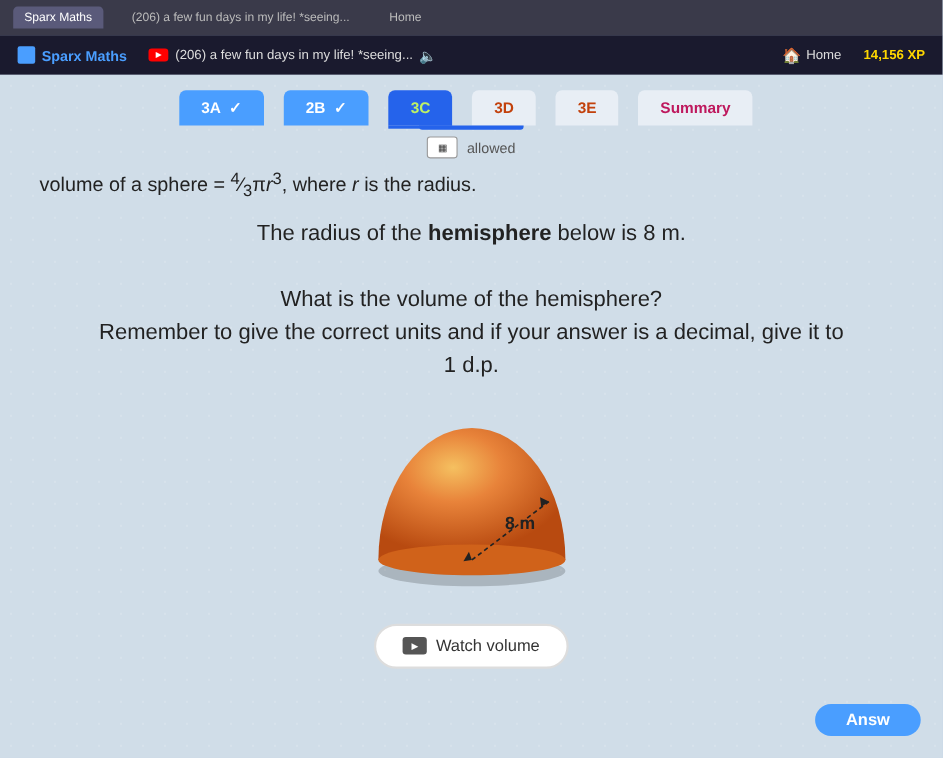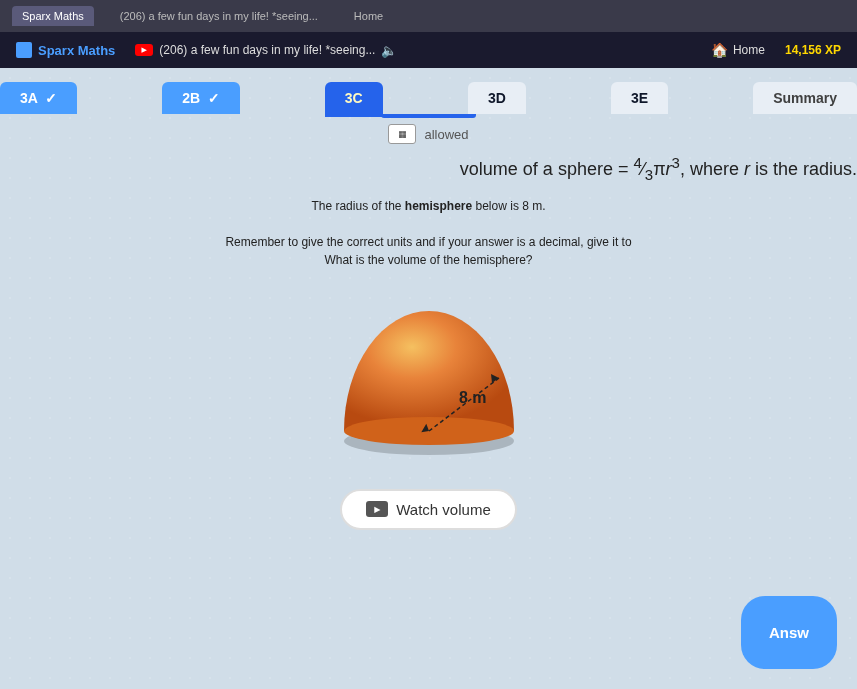"3A ✓" .nav-tabs { justify-content: space-between -> center; padding: 14px 0 0 0 -> 14px 10px 0 0 }
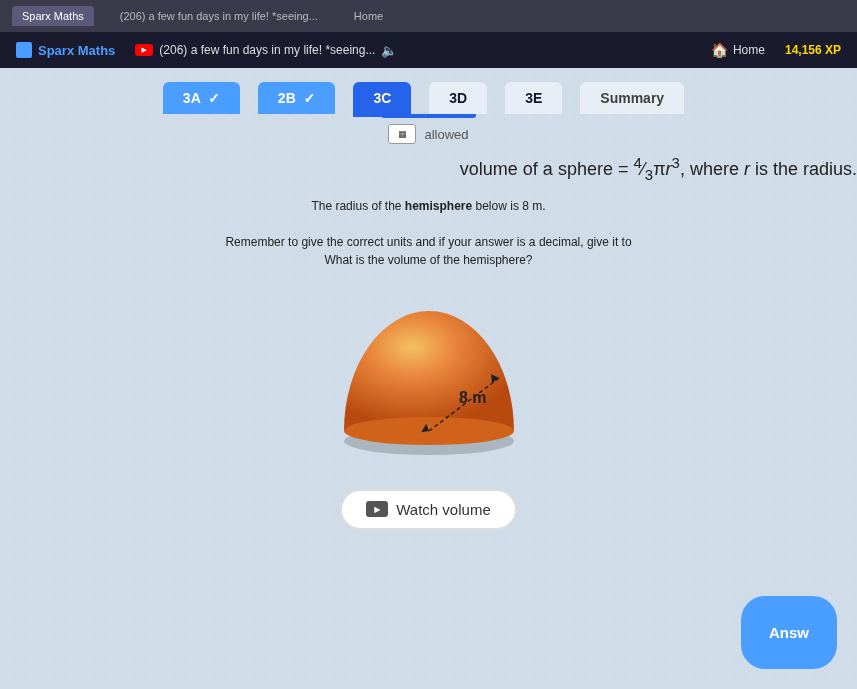"3C" .nav-tab.active { color: #fef9c3 -> #bef264 }
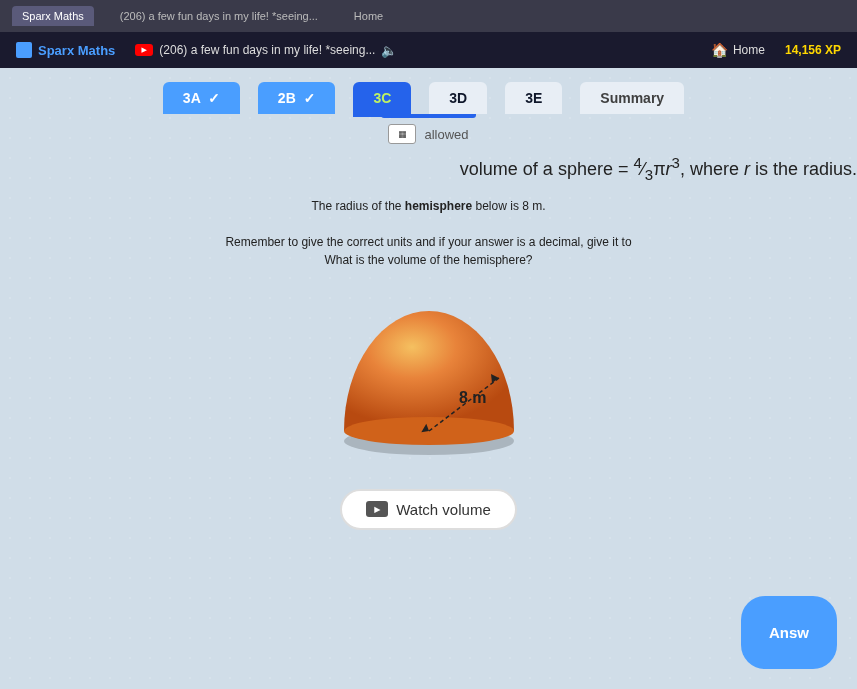"3D" .nav-tab.inactive { color: #0f172a -> #c2410c }
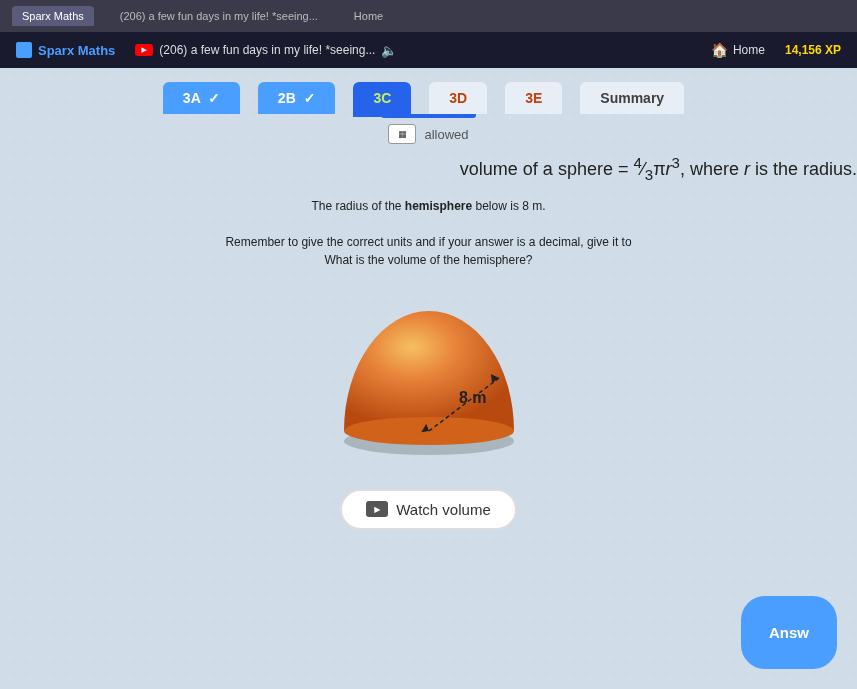"Summary" .nav-tab.summary { color: #404040 -> #be185d }
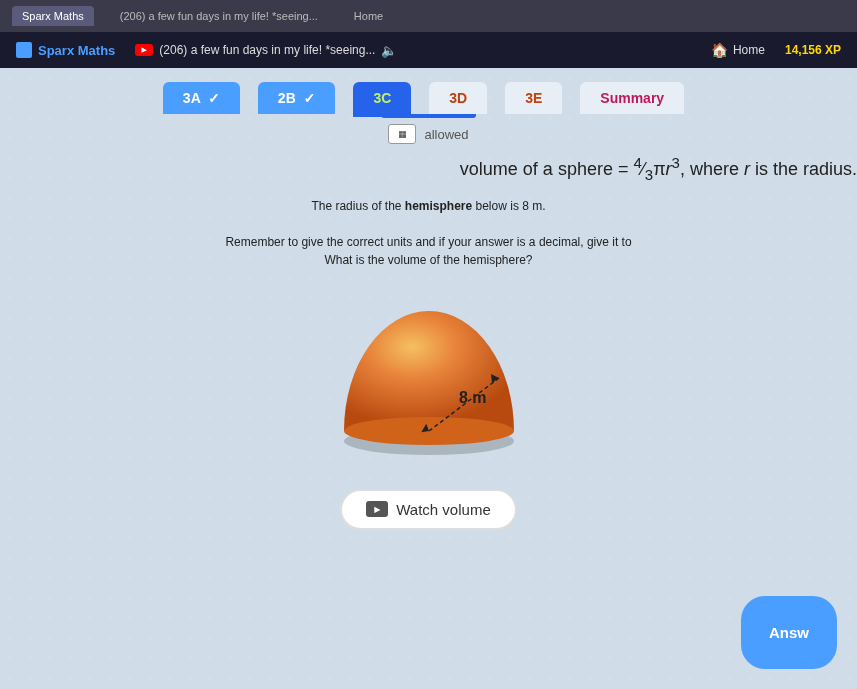"volume of a sphere =" .formula-section { text-align: right -> left }
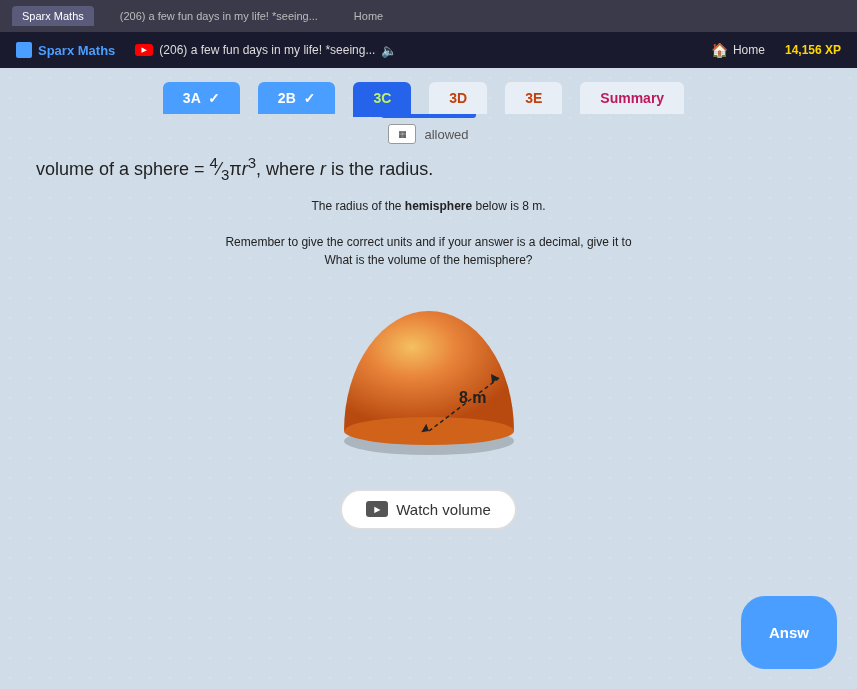"The radius of the hemisphere" .question-section { font-size: 12px -> 20px }
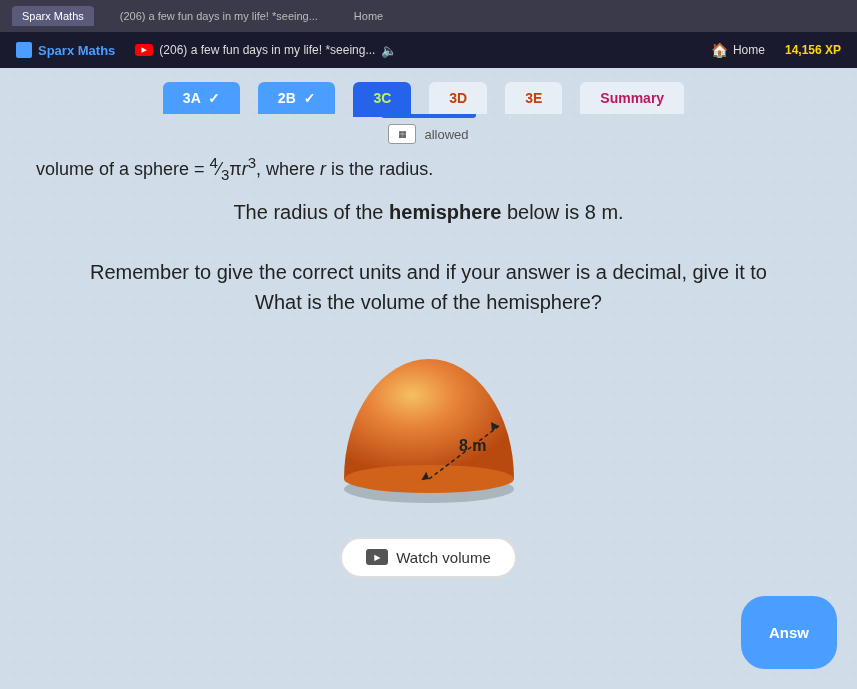"Remember to give the correct" p { order: before "What is the volume of" -> after "What is the volume of" }
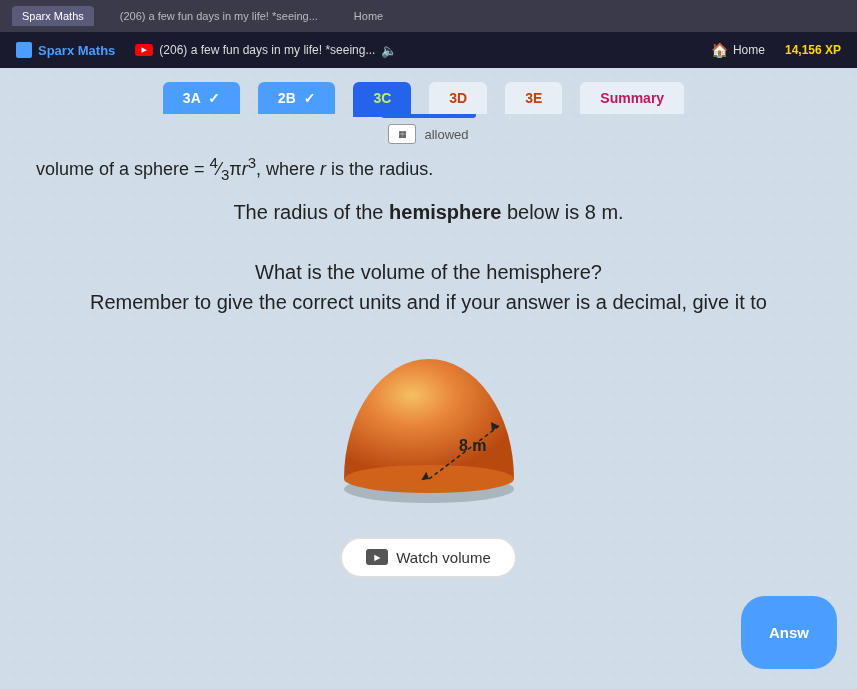"1 d.p." p { html: none -> <p>1 d.p.</p> }
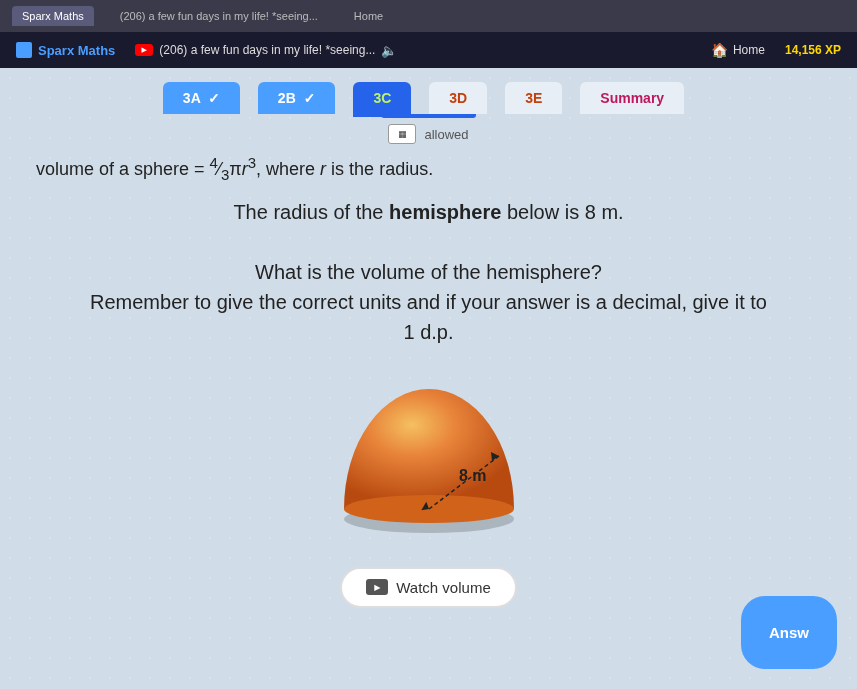"Answ" .answer-btn { padding: 28px 28px -> 6px 28px }
